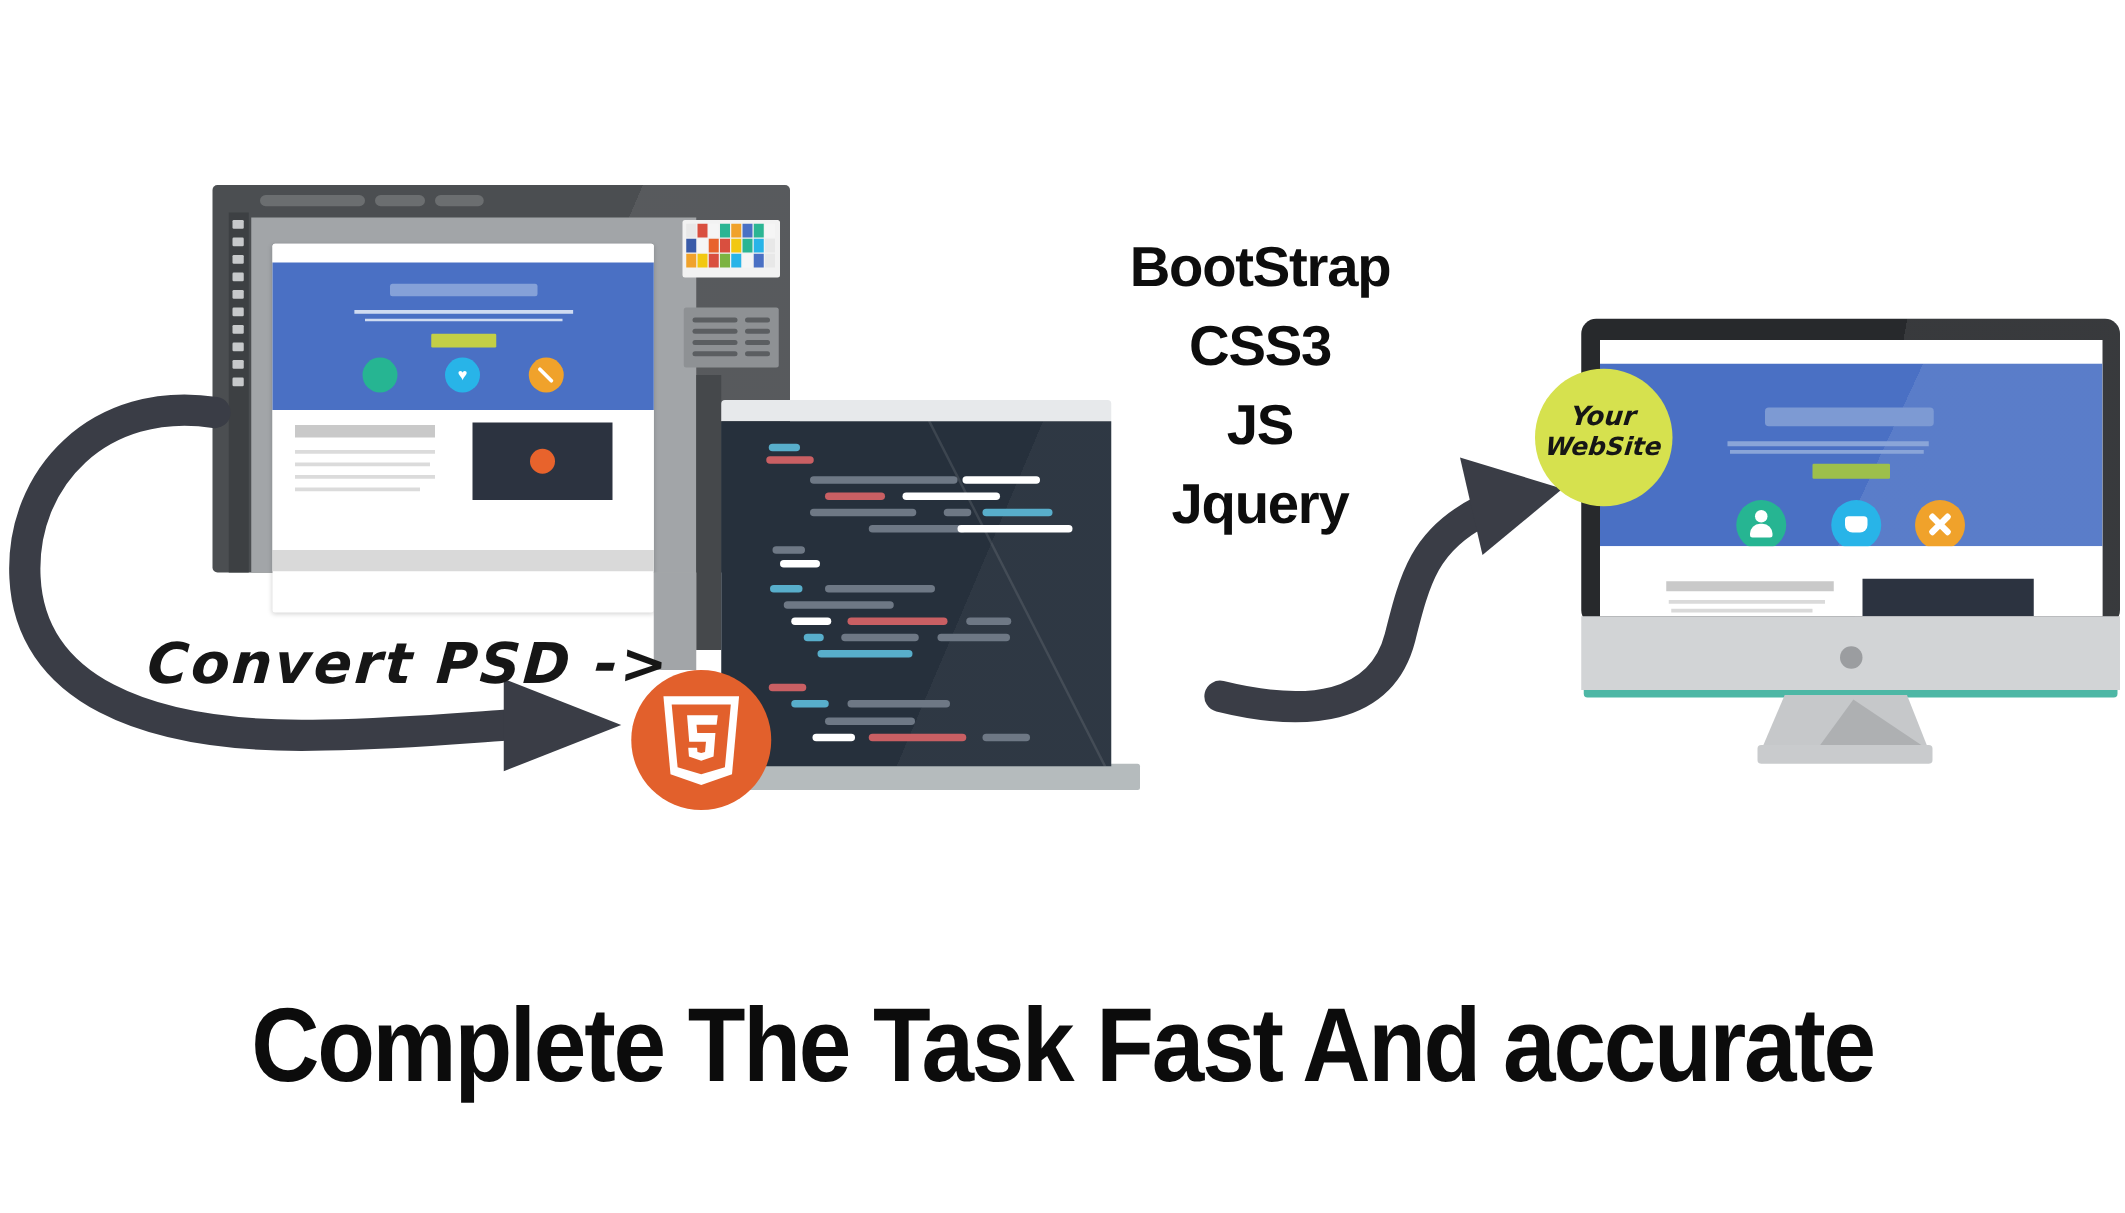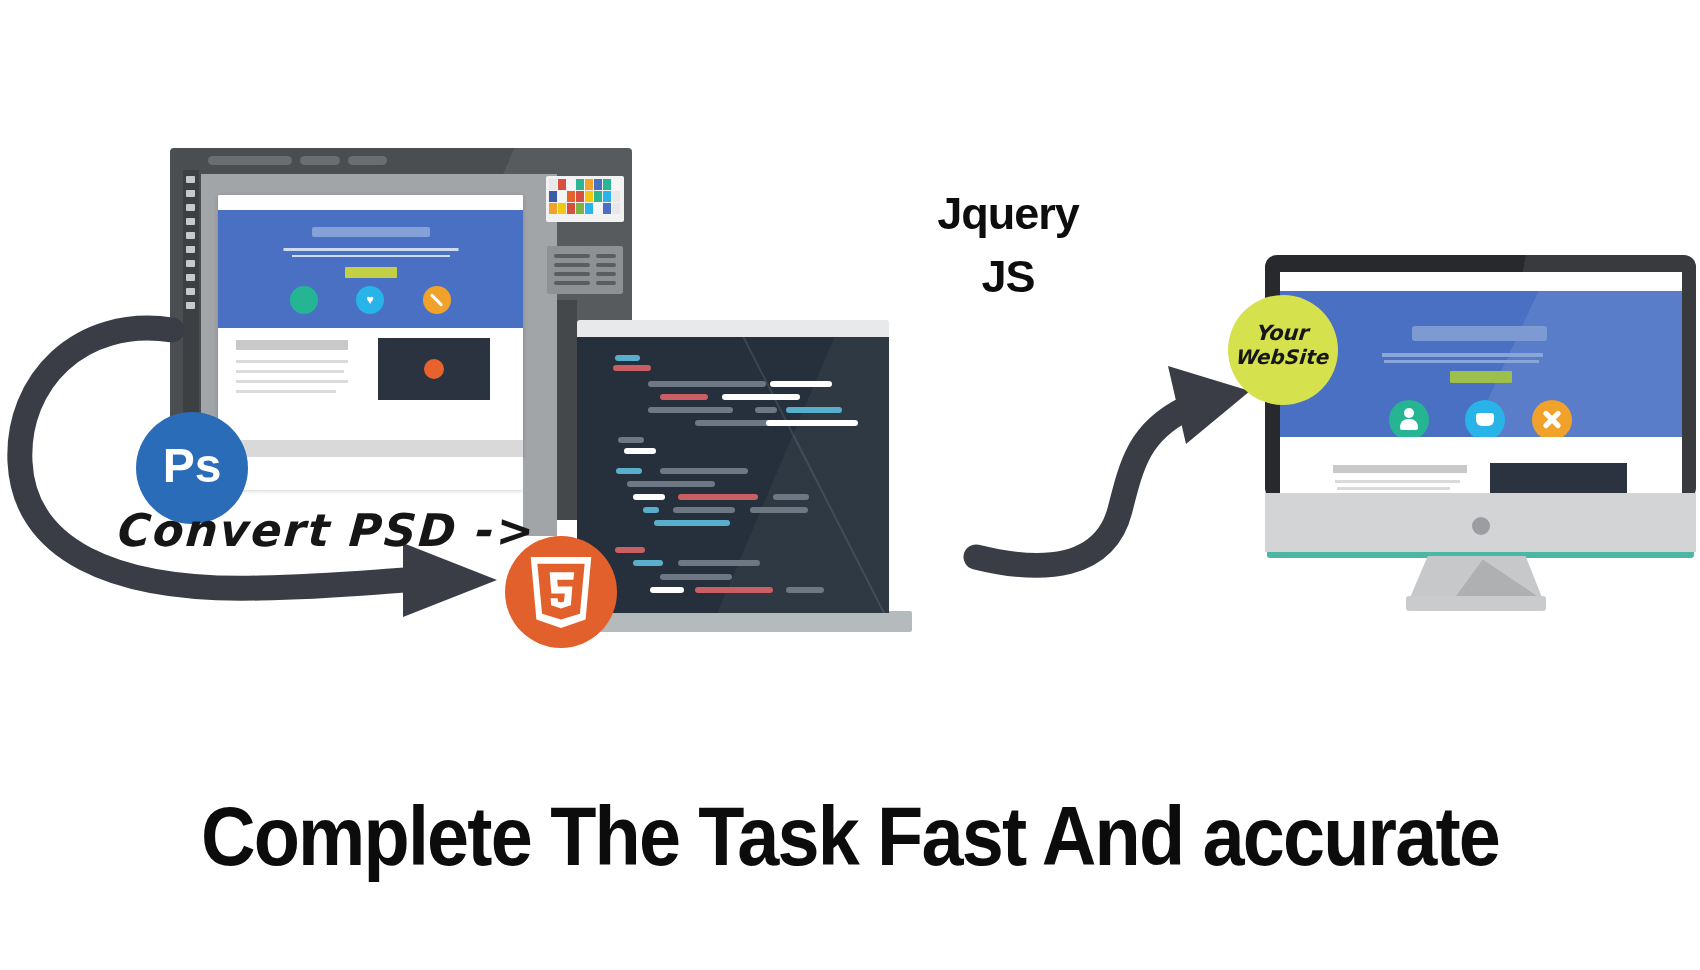"BootStrap" div { html: none -> <div>BootStrap</div> }
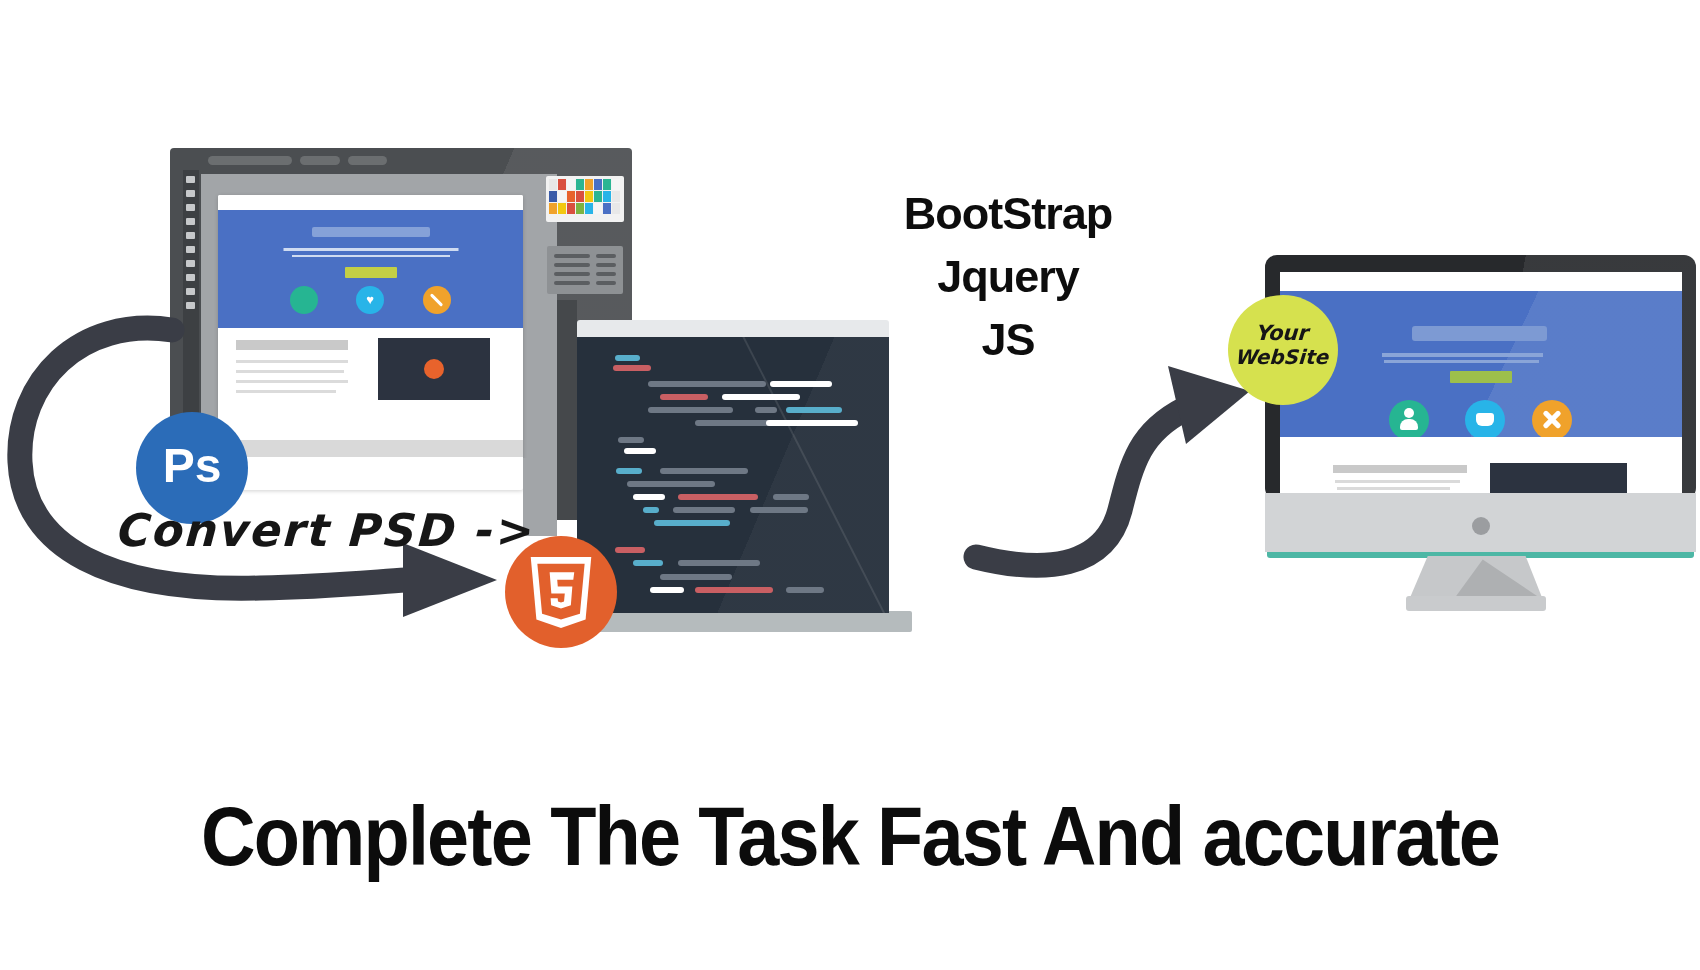"CSS3" div { html: none -> <div>CSS3</div> }
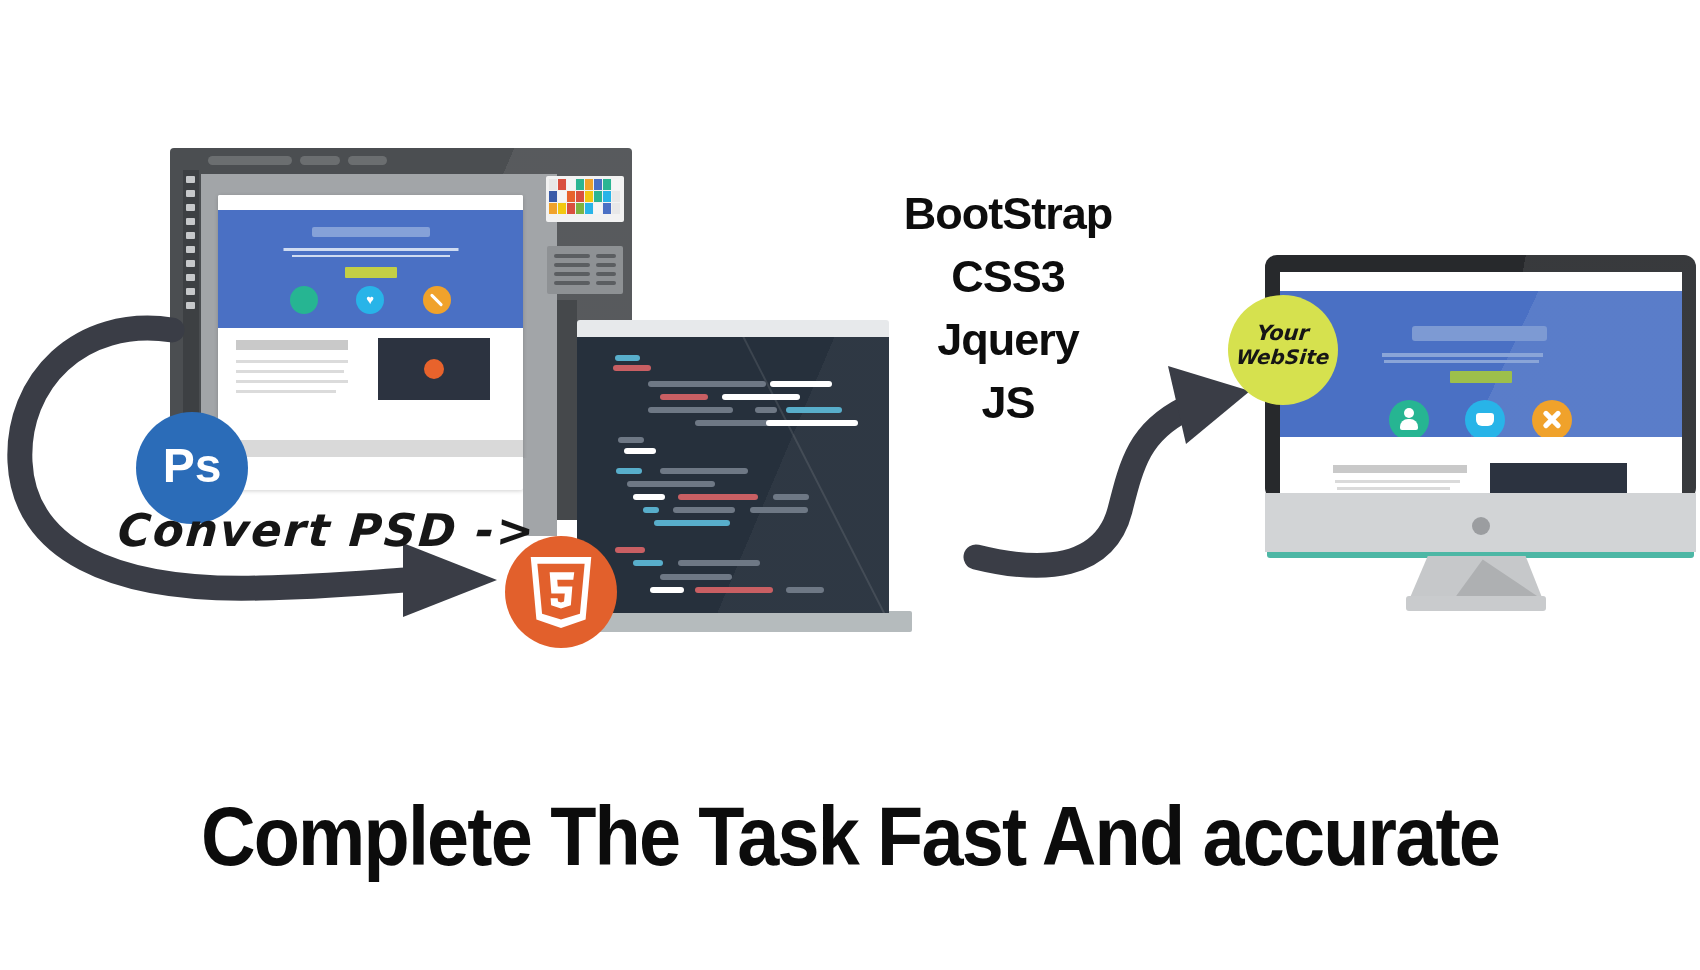"Jquery" div { order: before "JS" -> after "JS" }
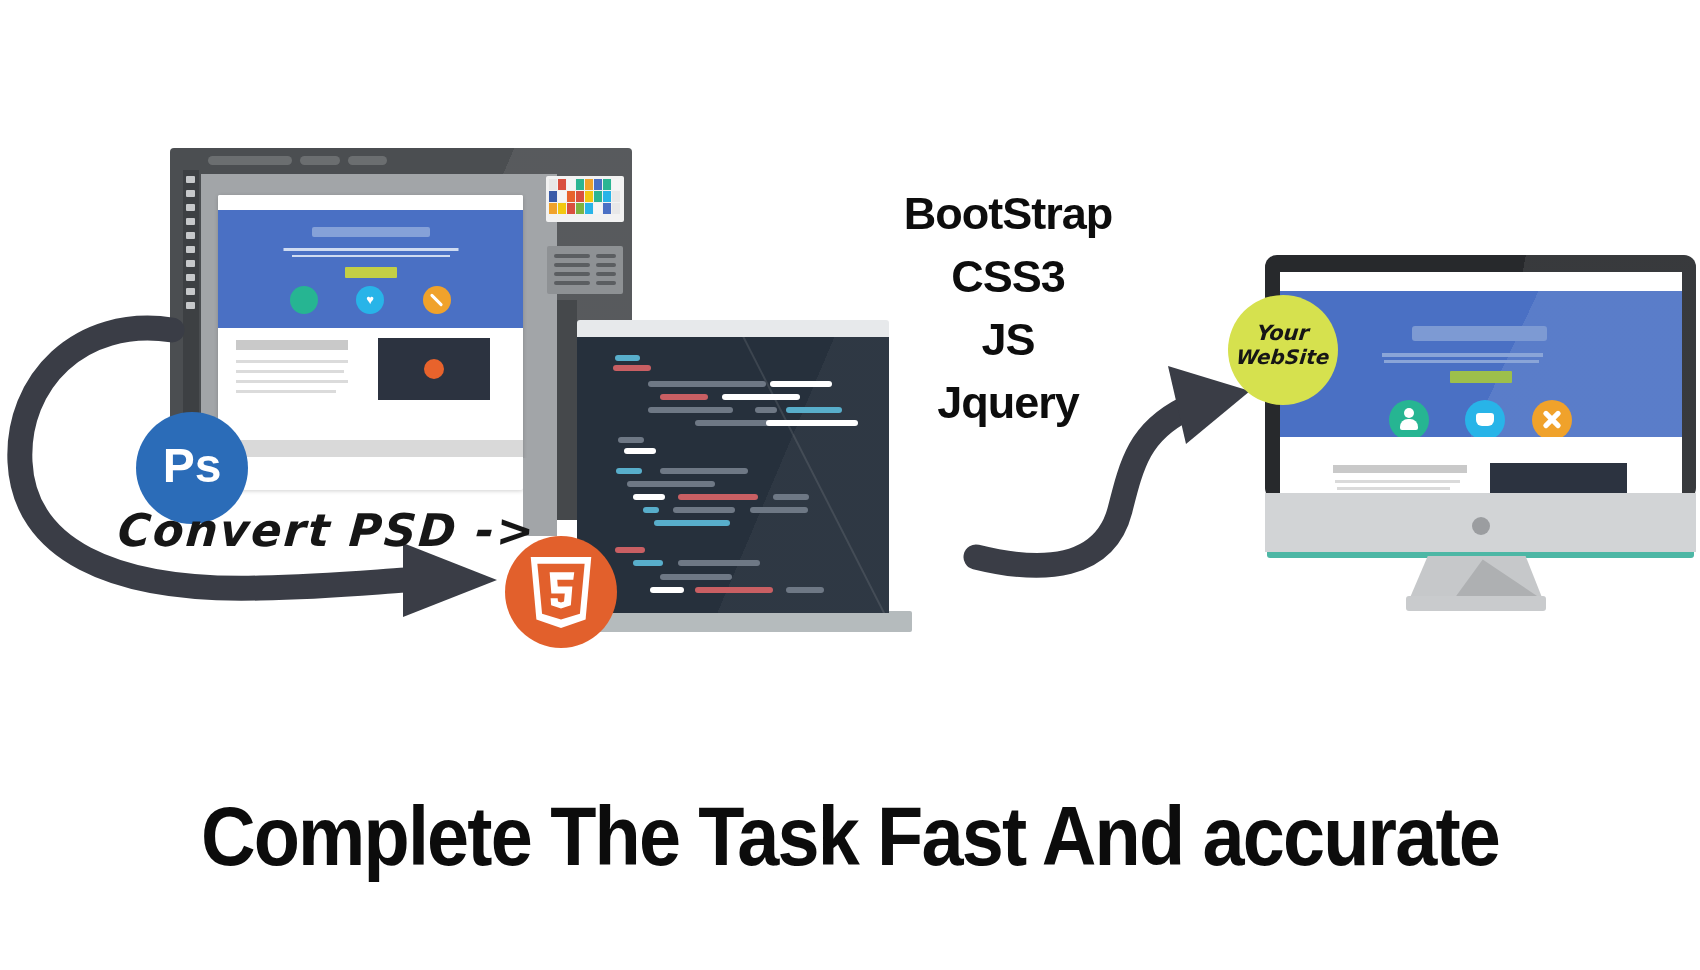"Ps" div.ps-badge { html: <div>Ps</div> -> none }
